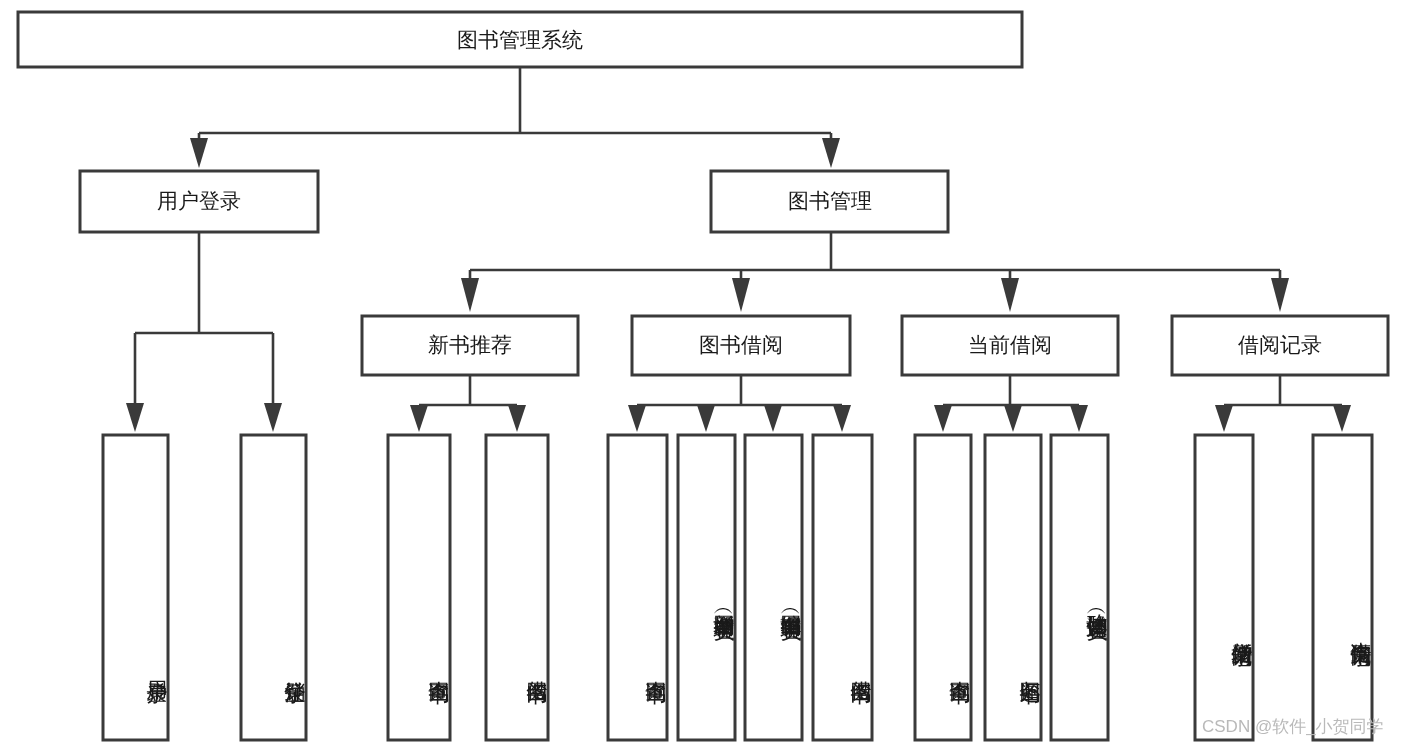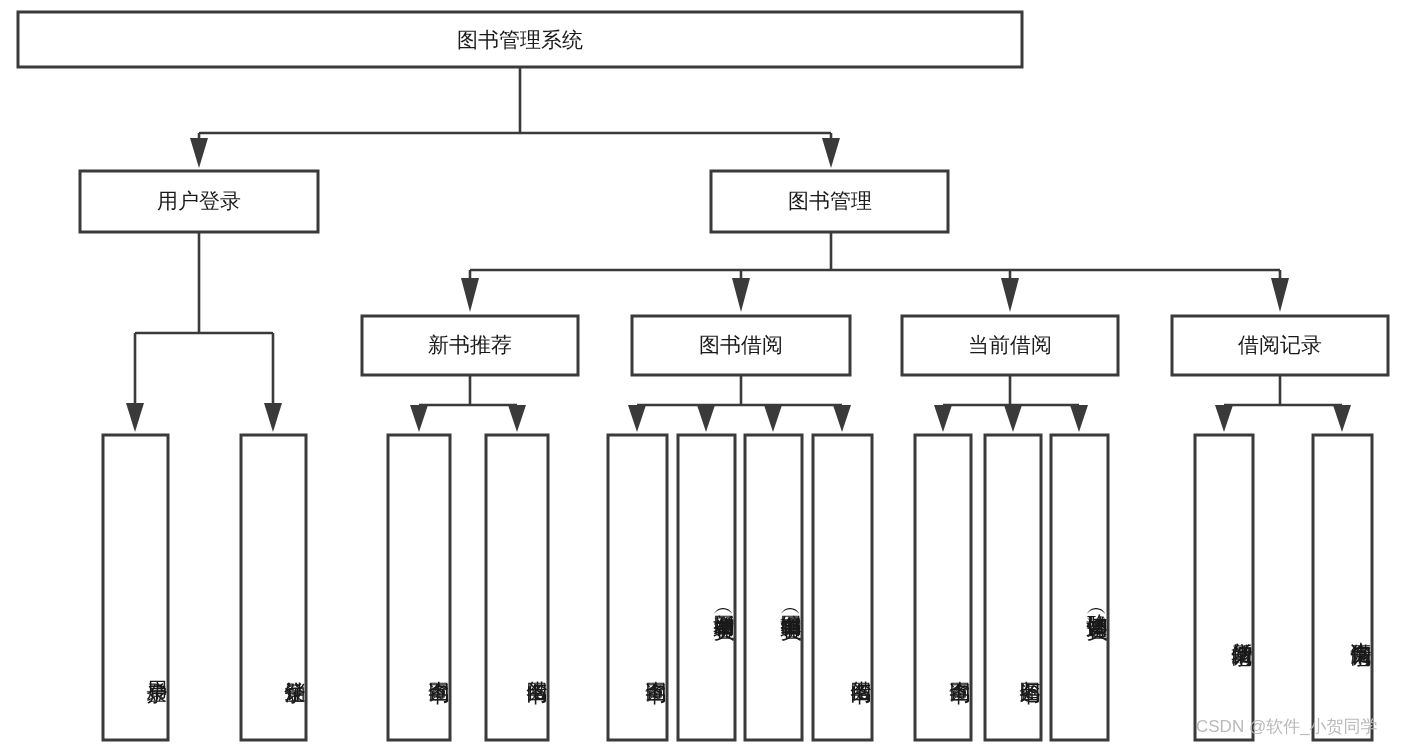"CSDN @软件_小贺同学" div.watermark { padding-left: none -> 6px }
